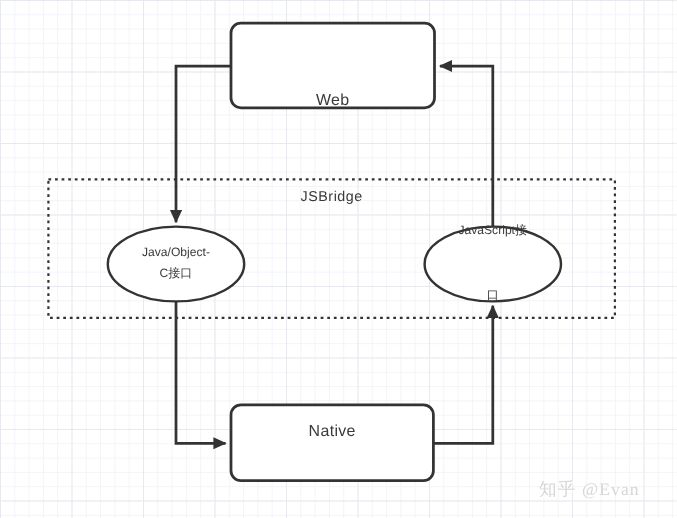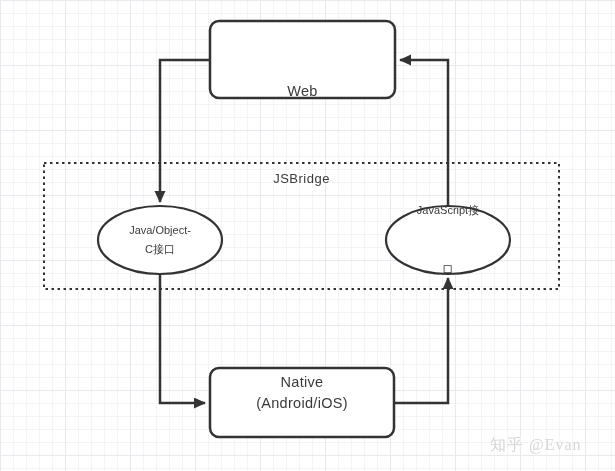"(Android/iOS)" span { html: <span>(Android/iOS)</span> -> none }
